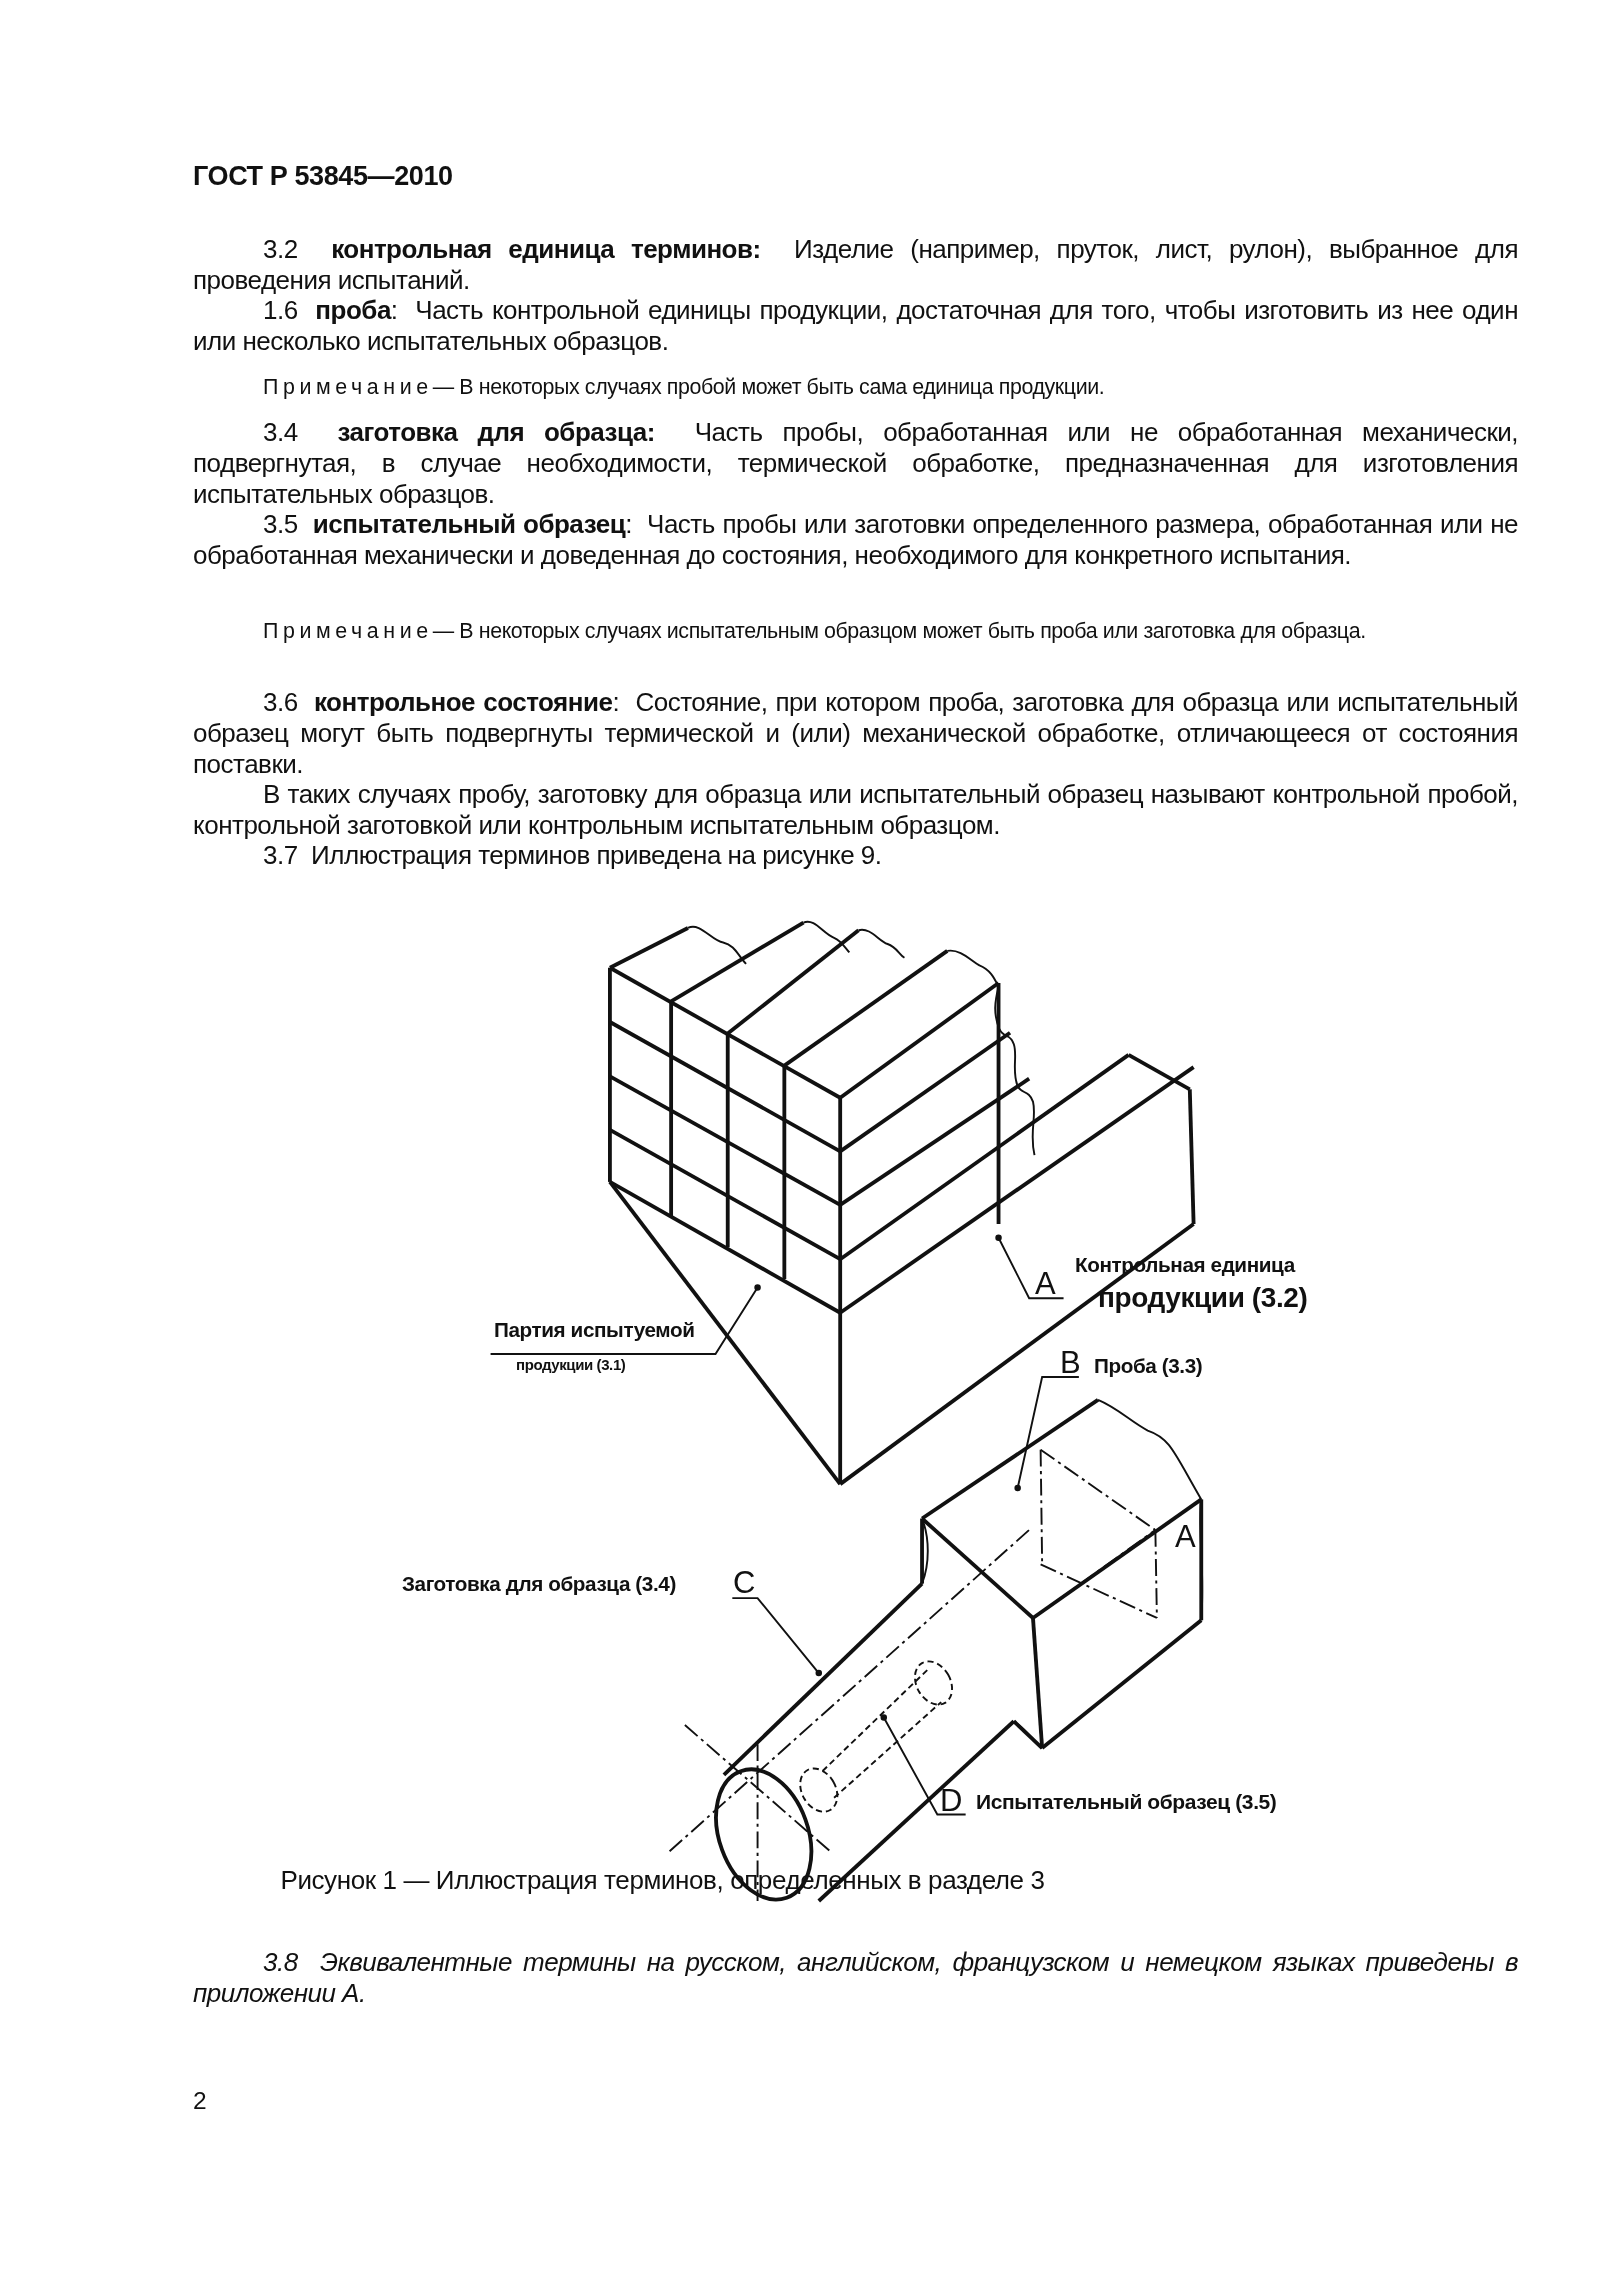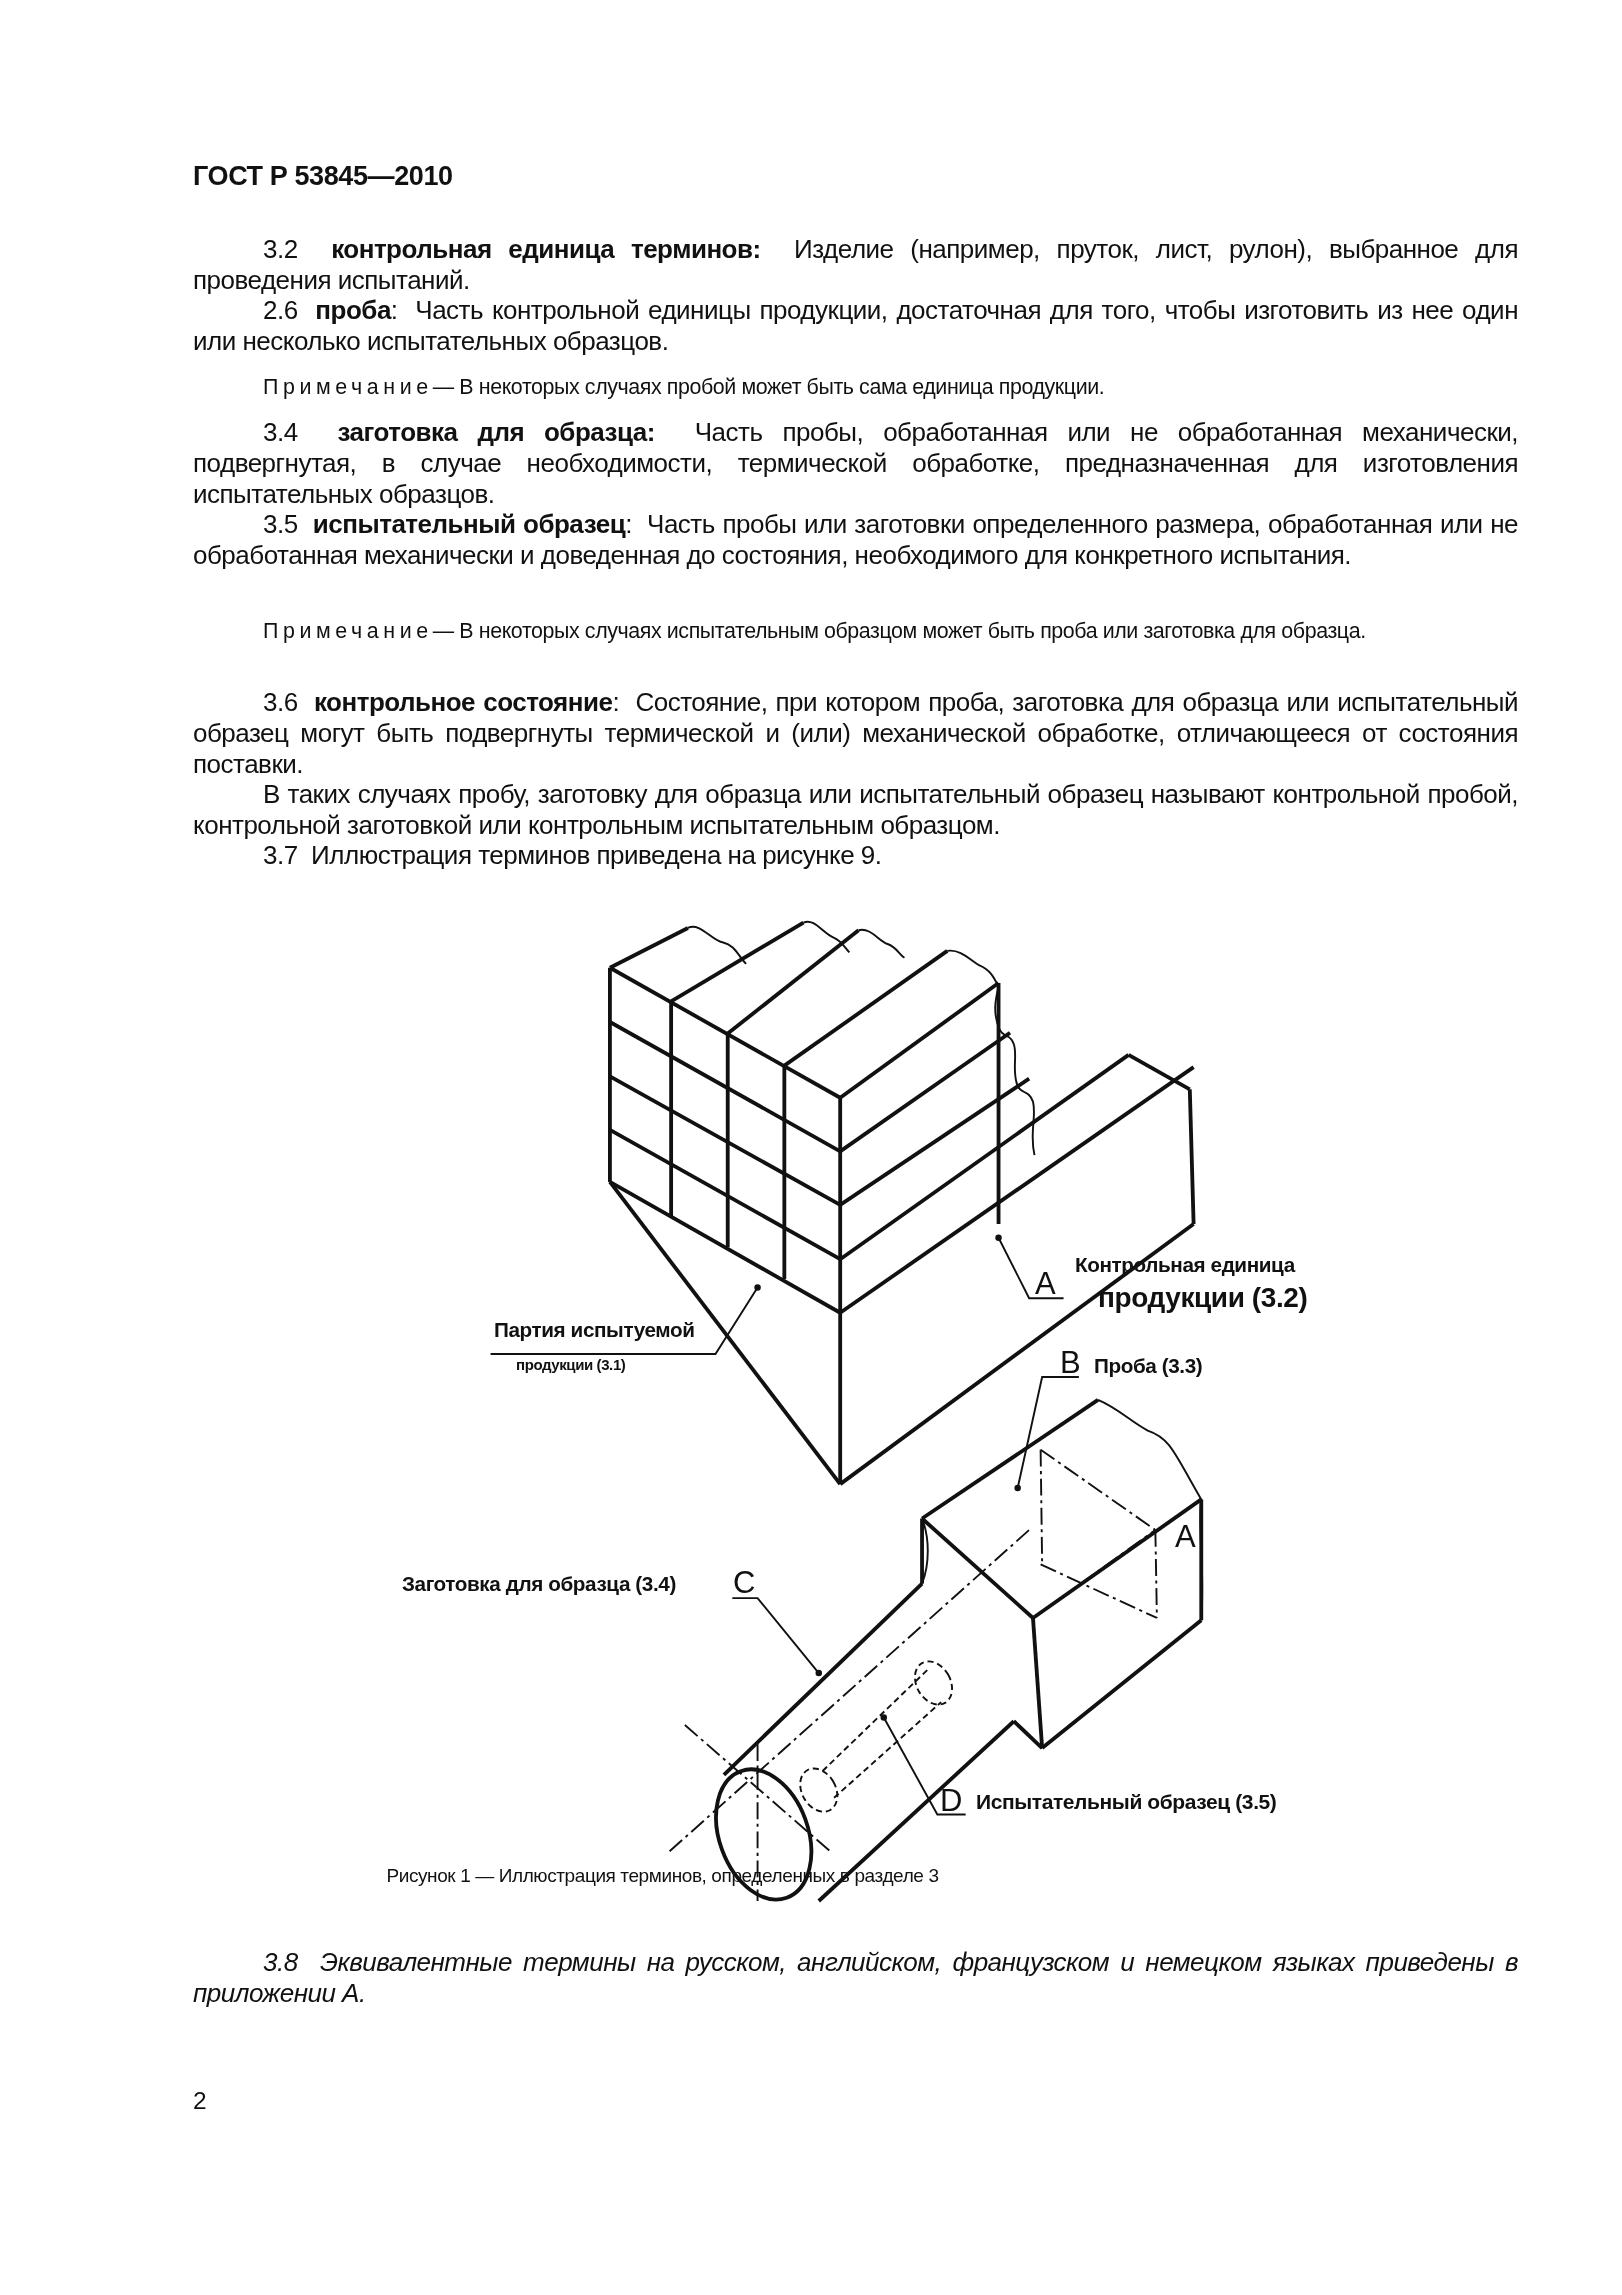"2.6" span { text: 2.6 -> 1.6 }
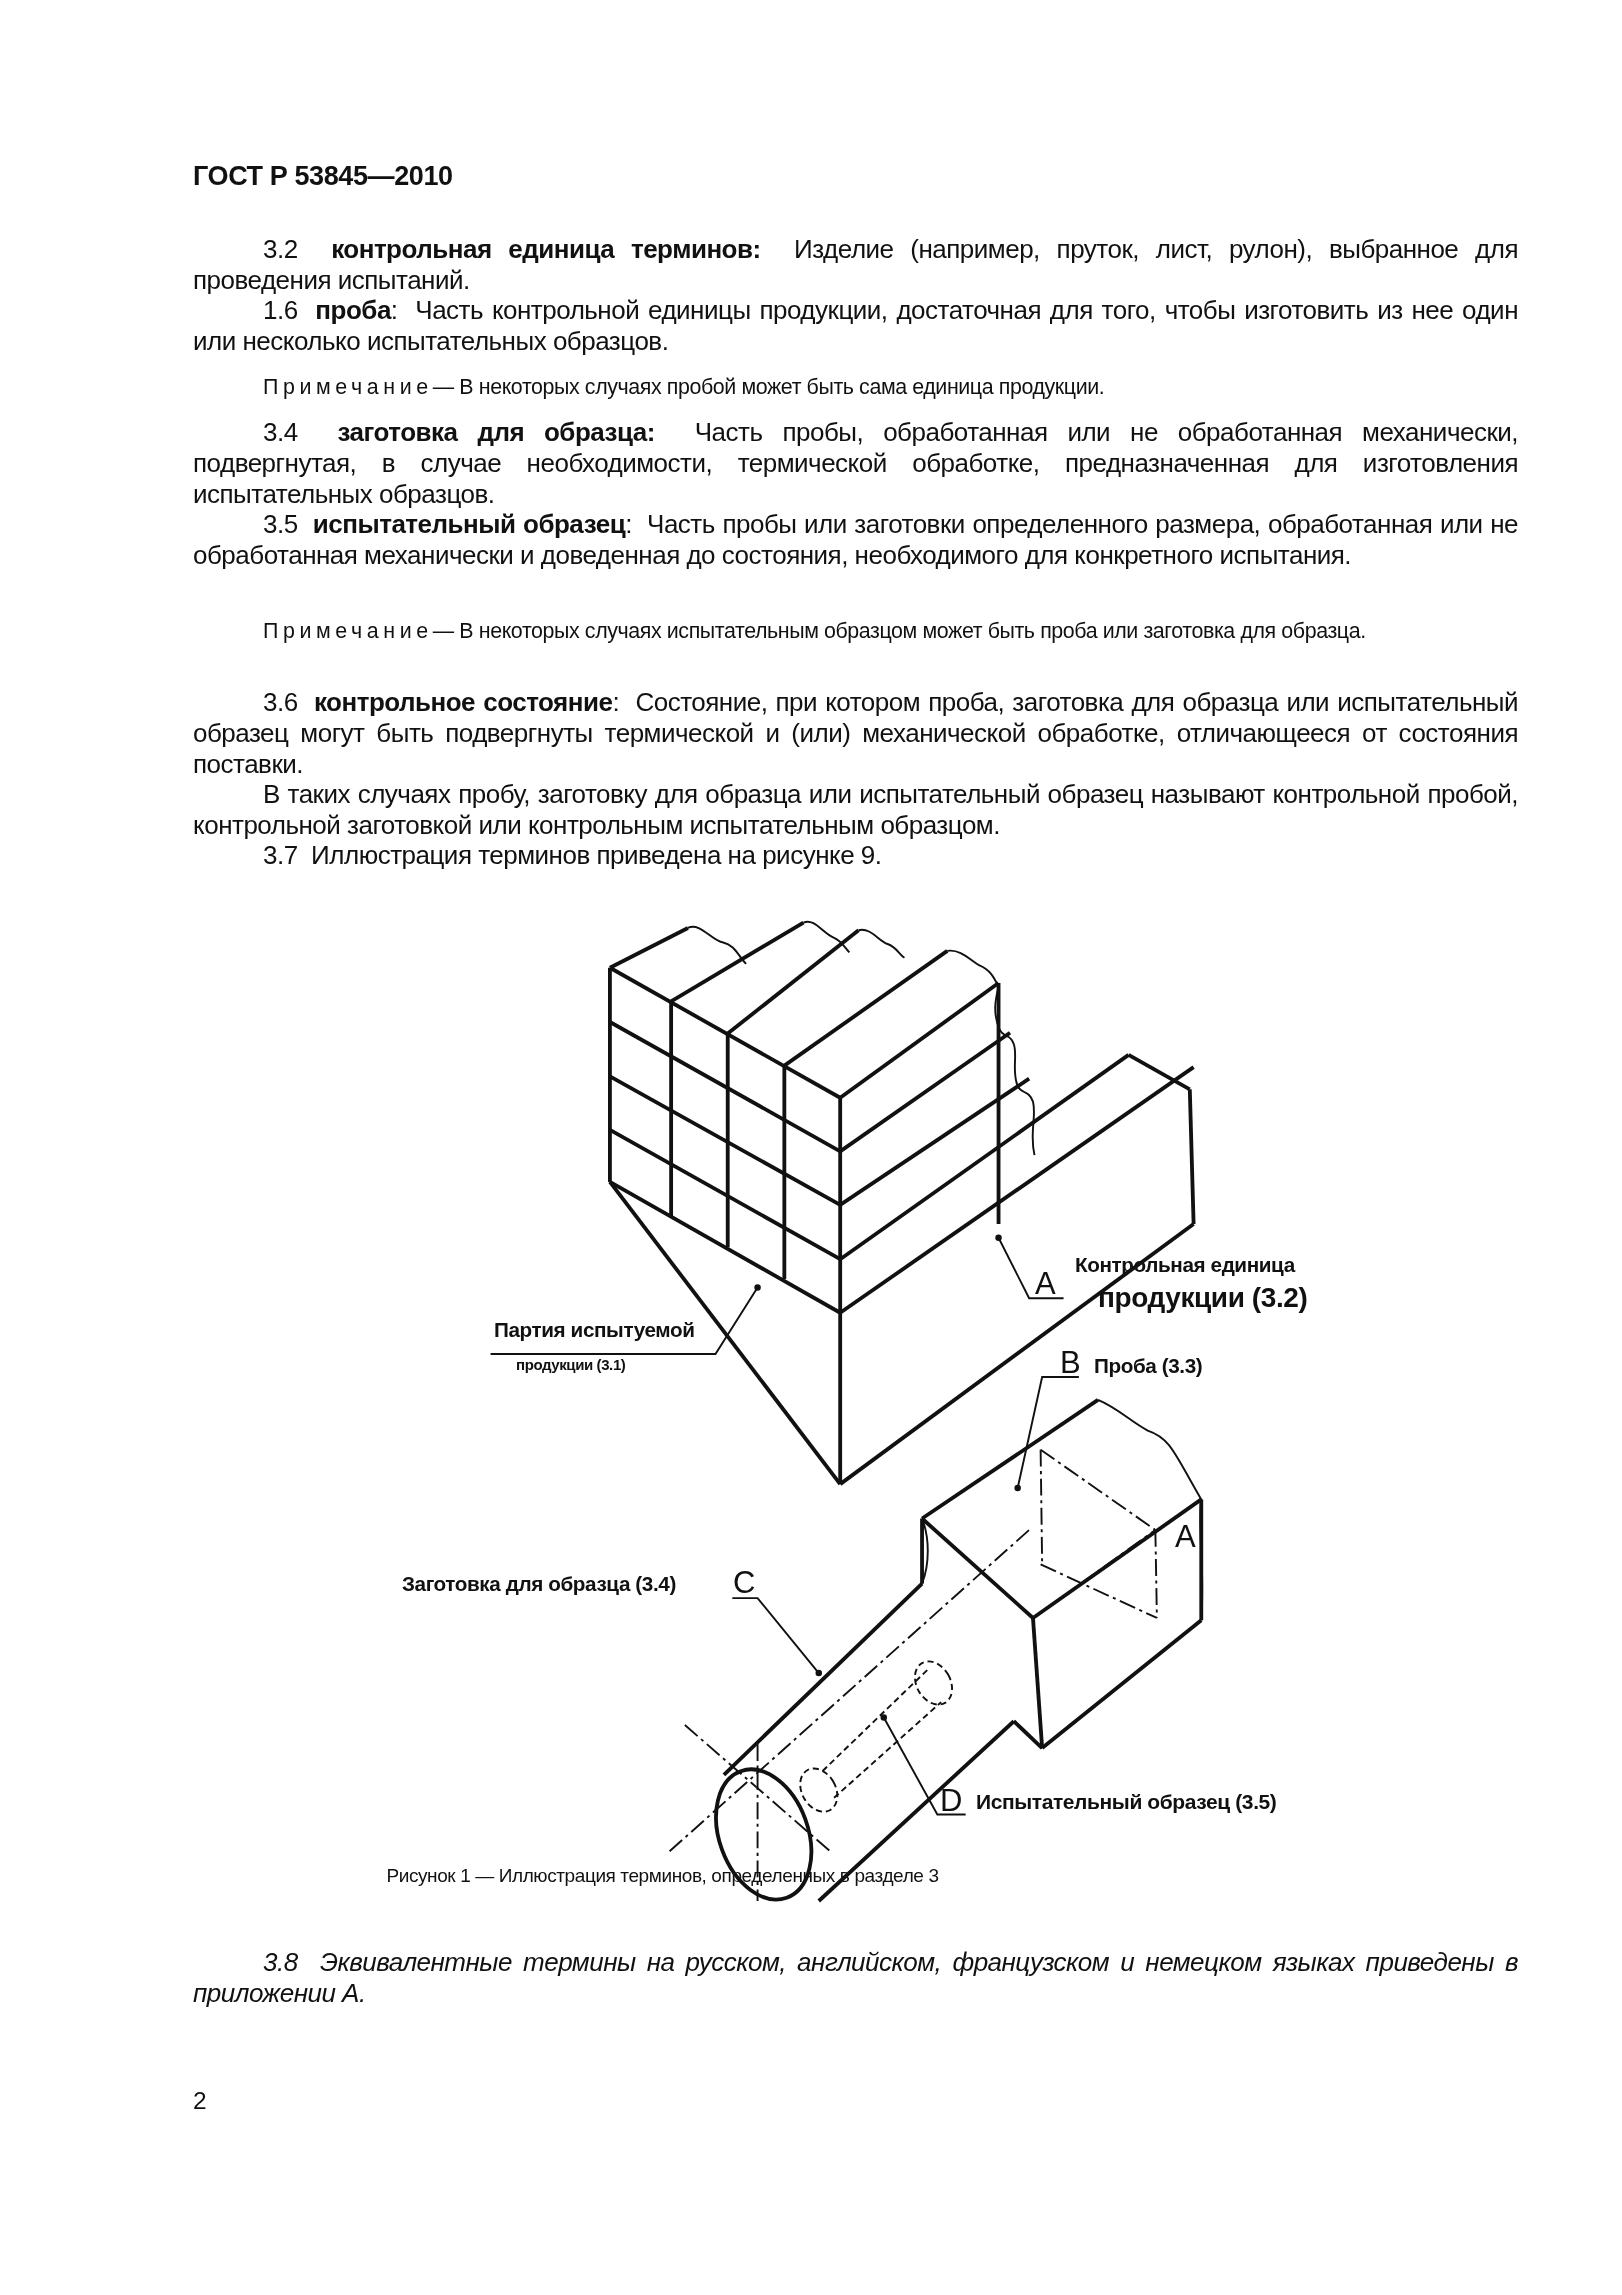"Рисунок 1 — Иллюстрация терминов," .caption { font-size: 19px -> 26px }
